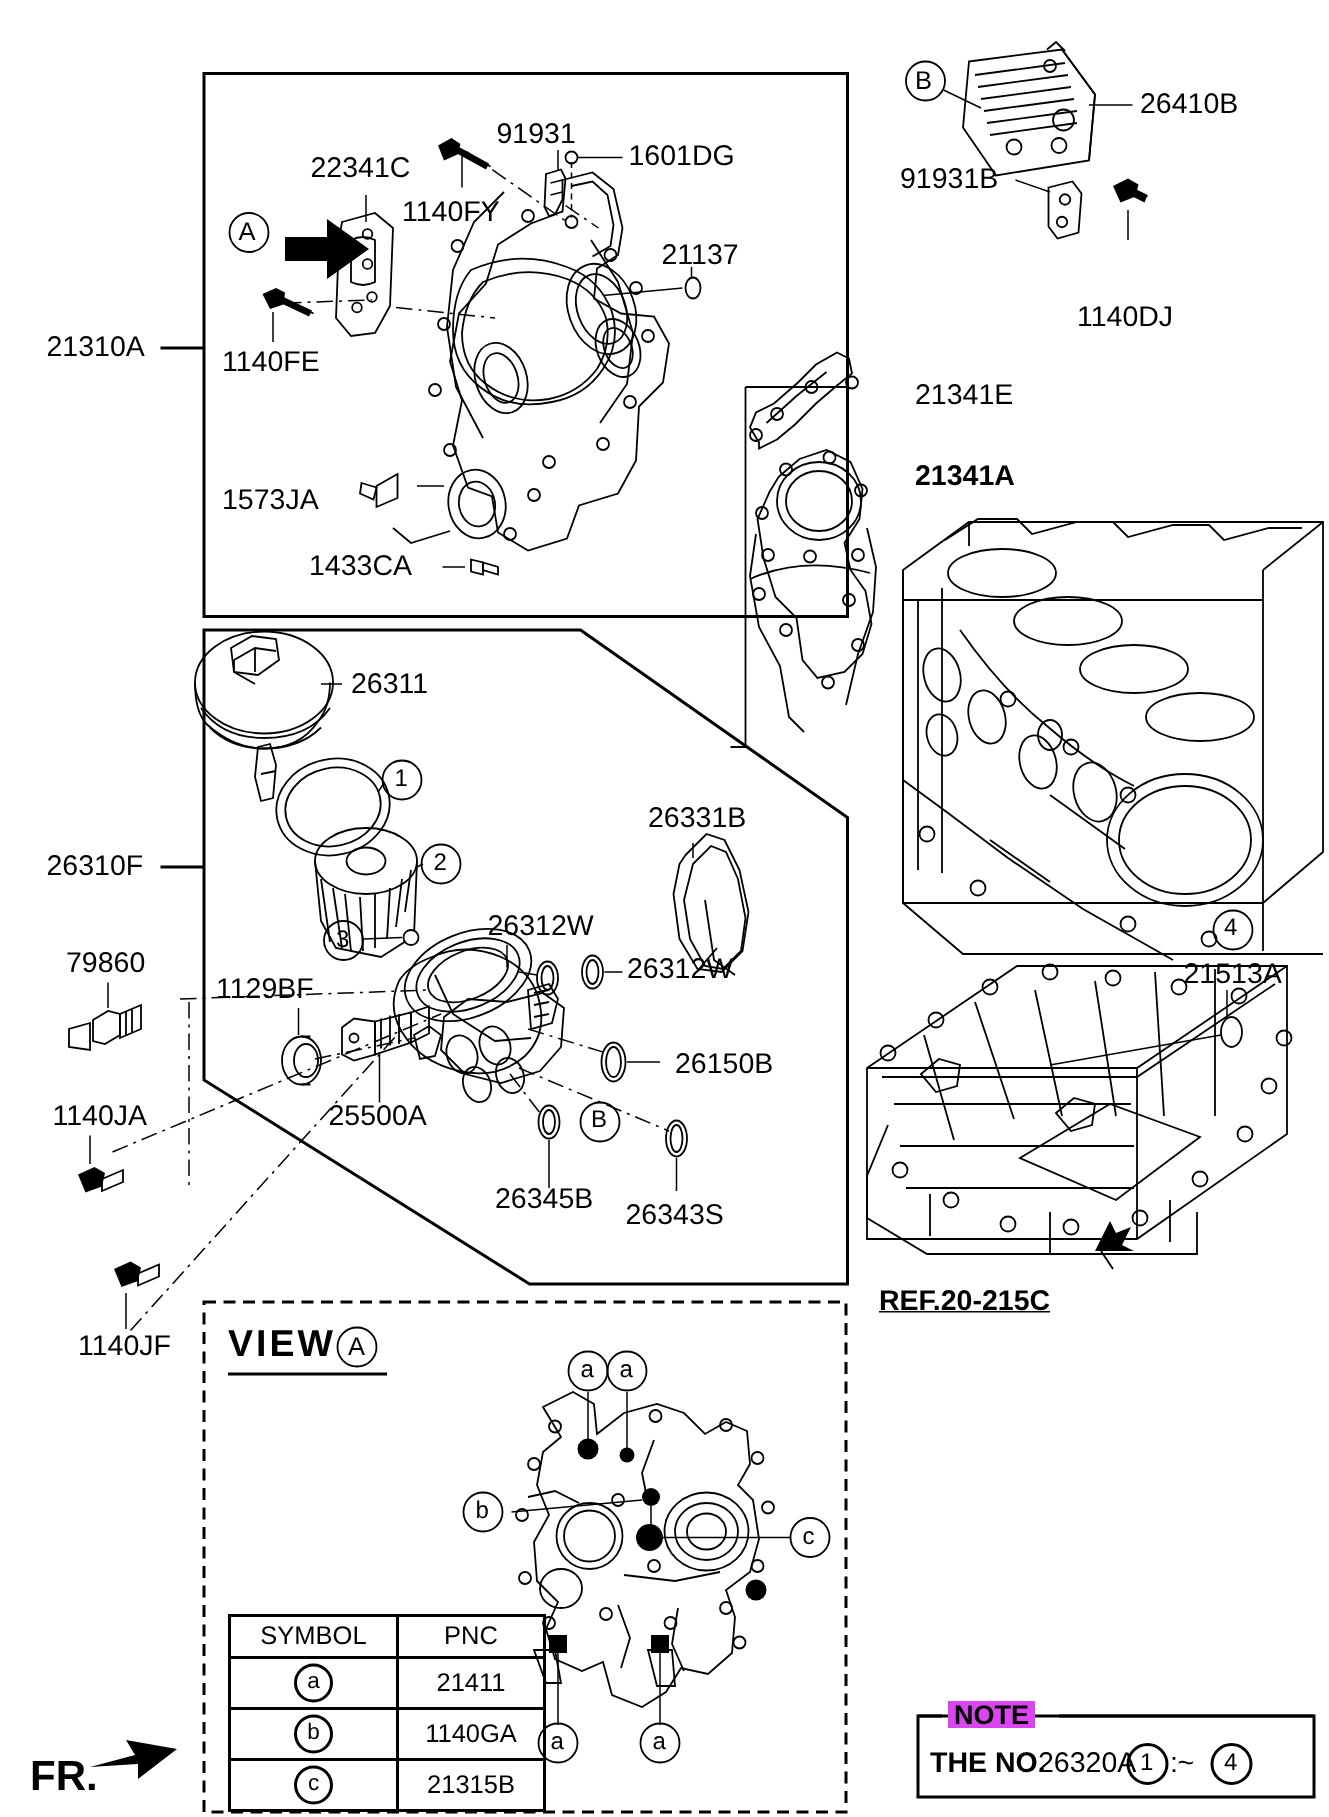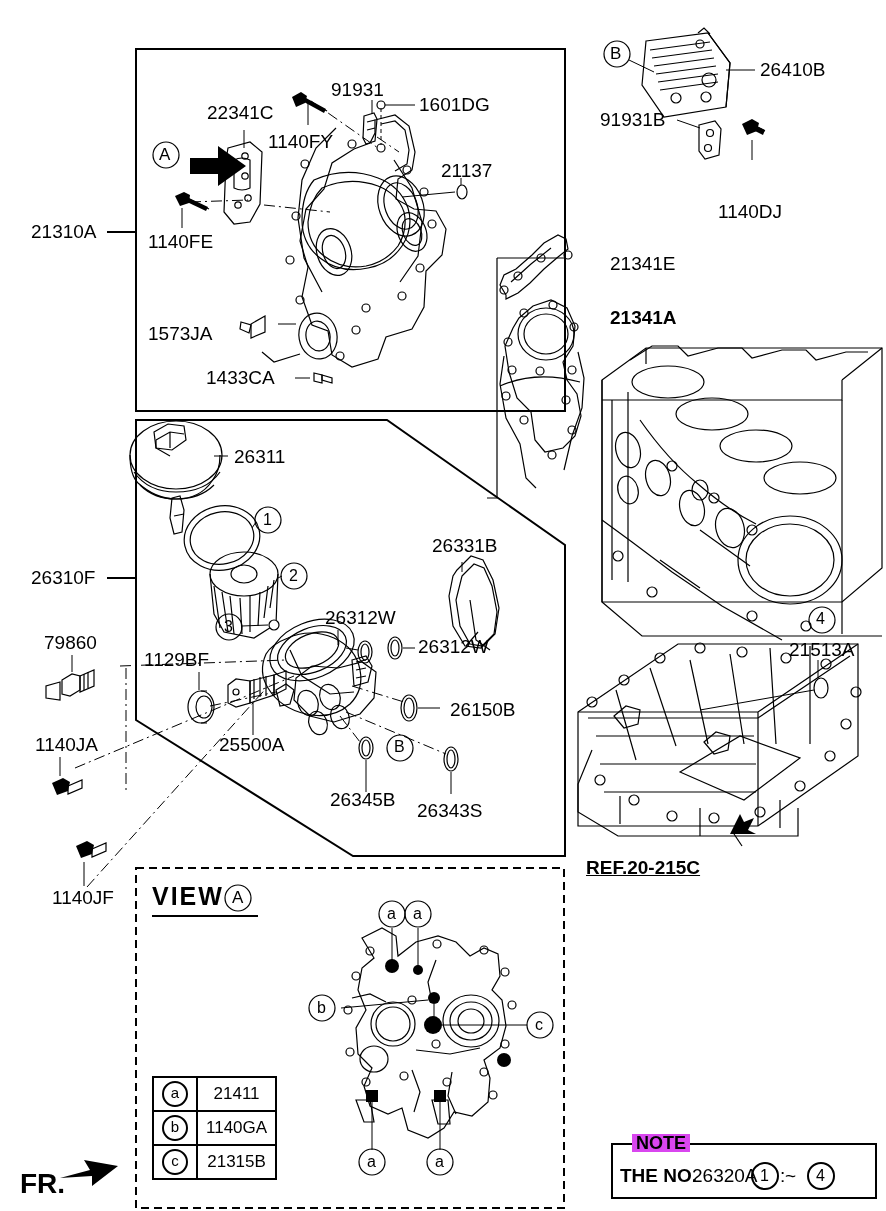"SYMBOL" tr { html: none -> <tr> <th>SYMBOL</th> <th>PNC</th> </tr> }
